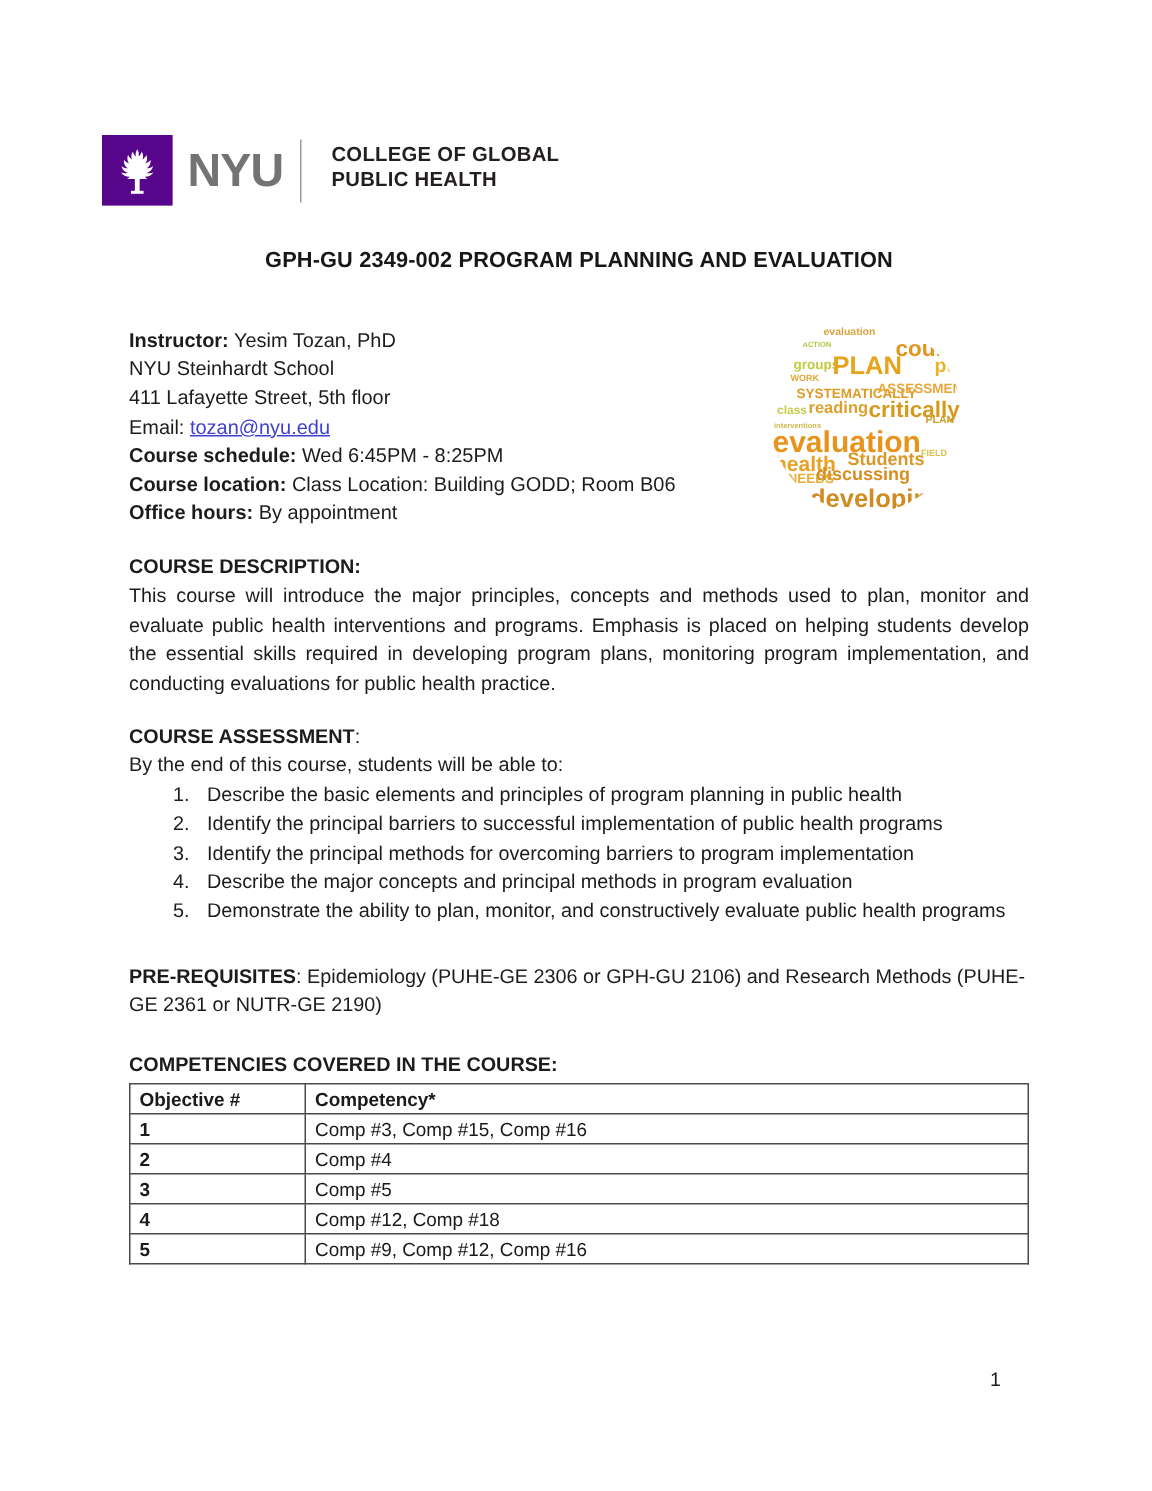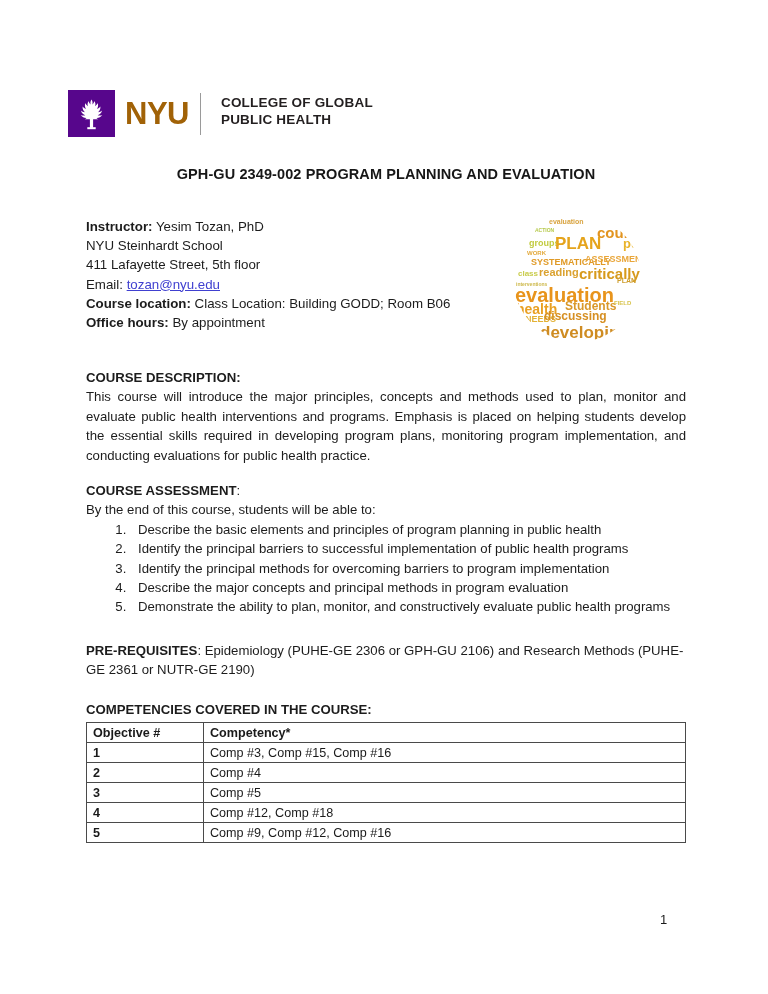"NYU" .logo-nyu { color: #a16207 -> #737373 }
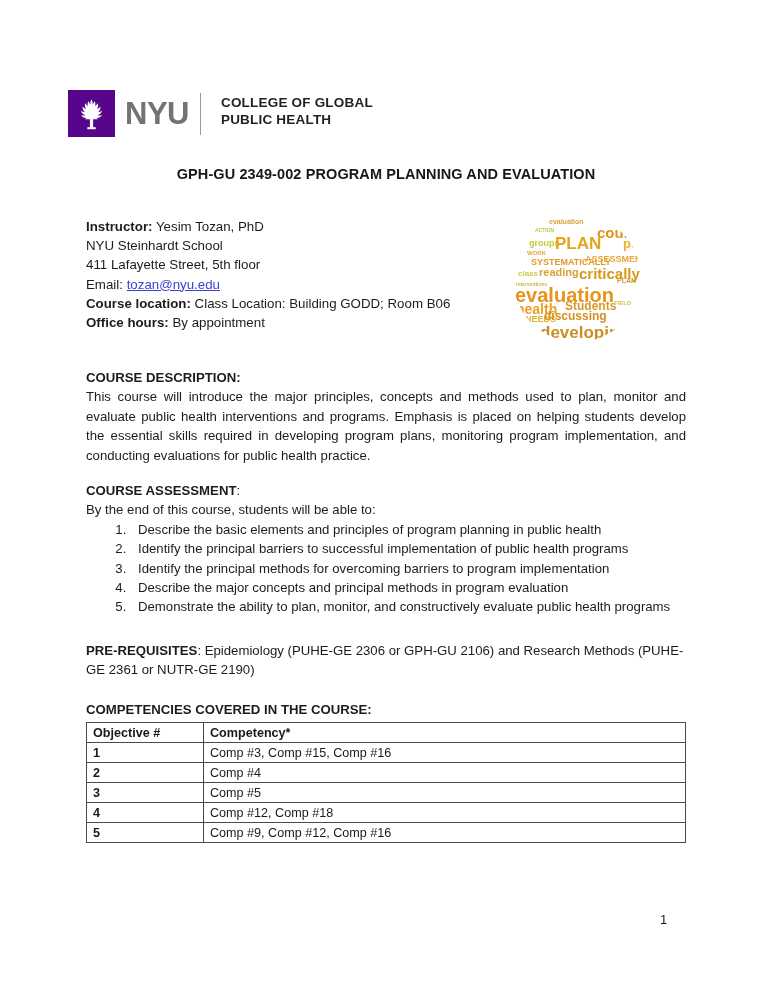"Course schedule: Wed 6:45PM -" div { html: none -> <div> <span>Course schedule:</span><span> Wed 6:45PM - 8:25PM</span> </div> }
